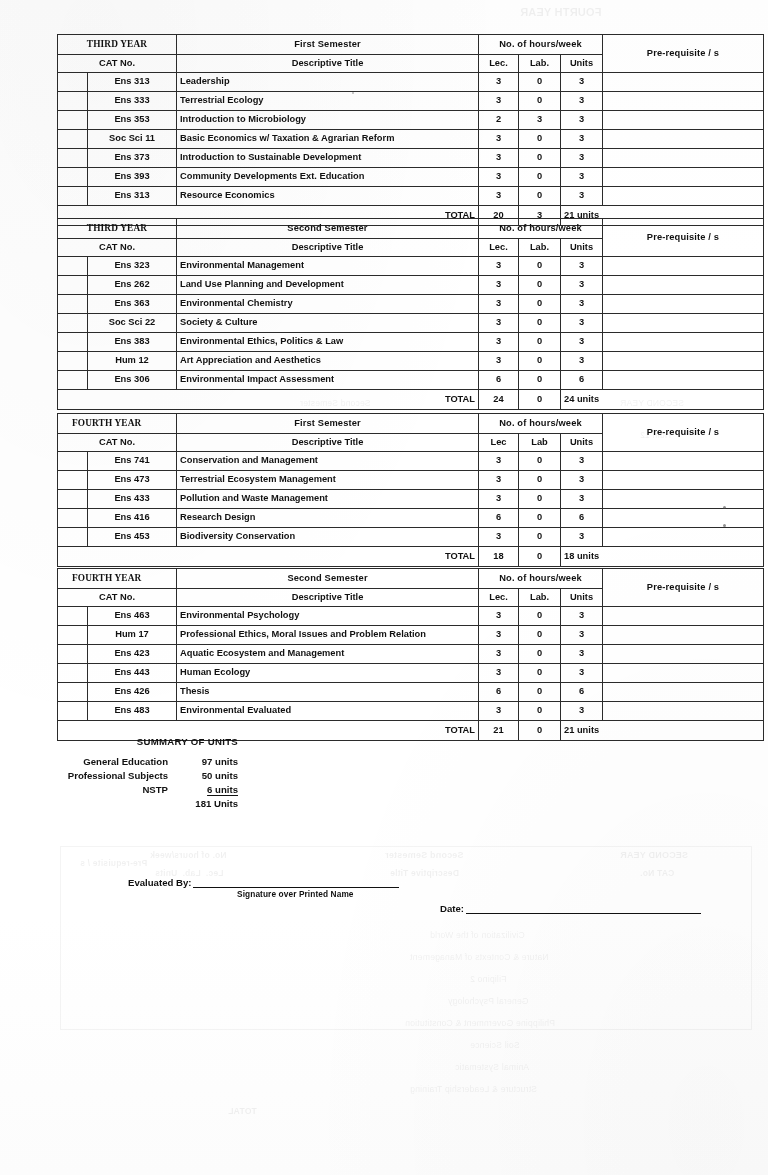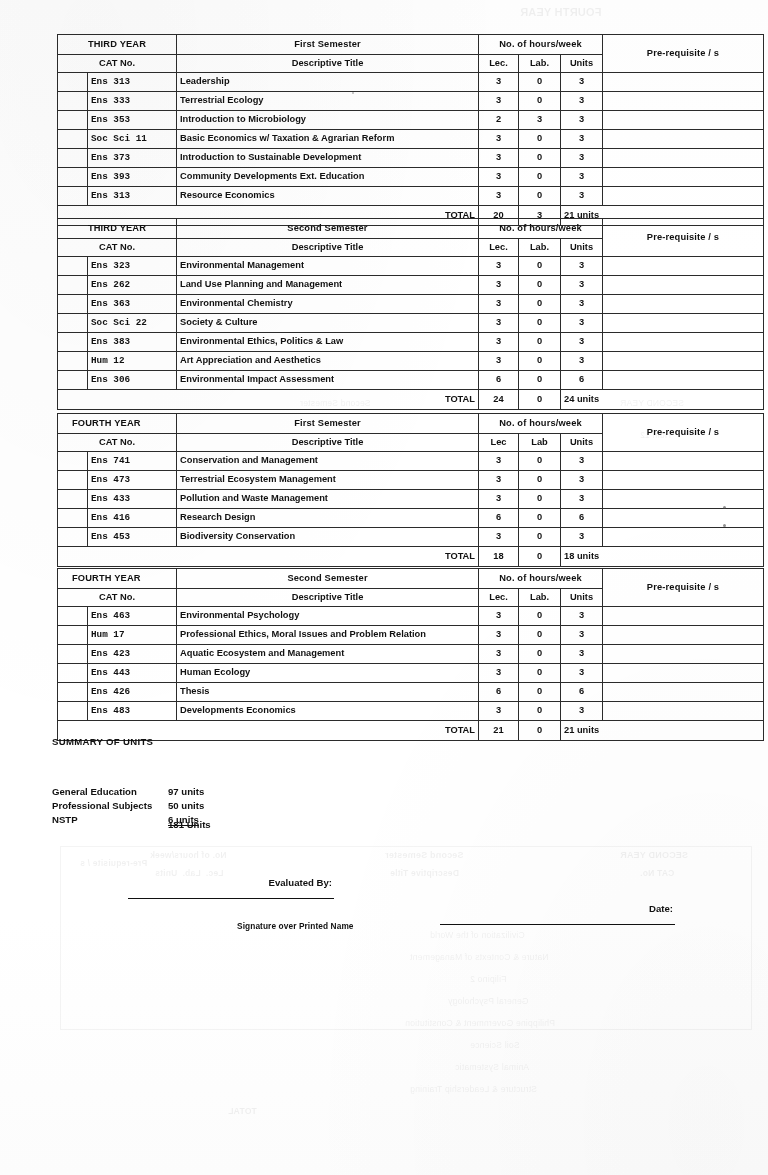"THIRD YEAR" td.yearcell { font-family: none -> Liberation Serif, serif }
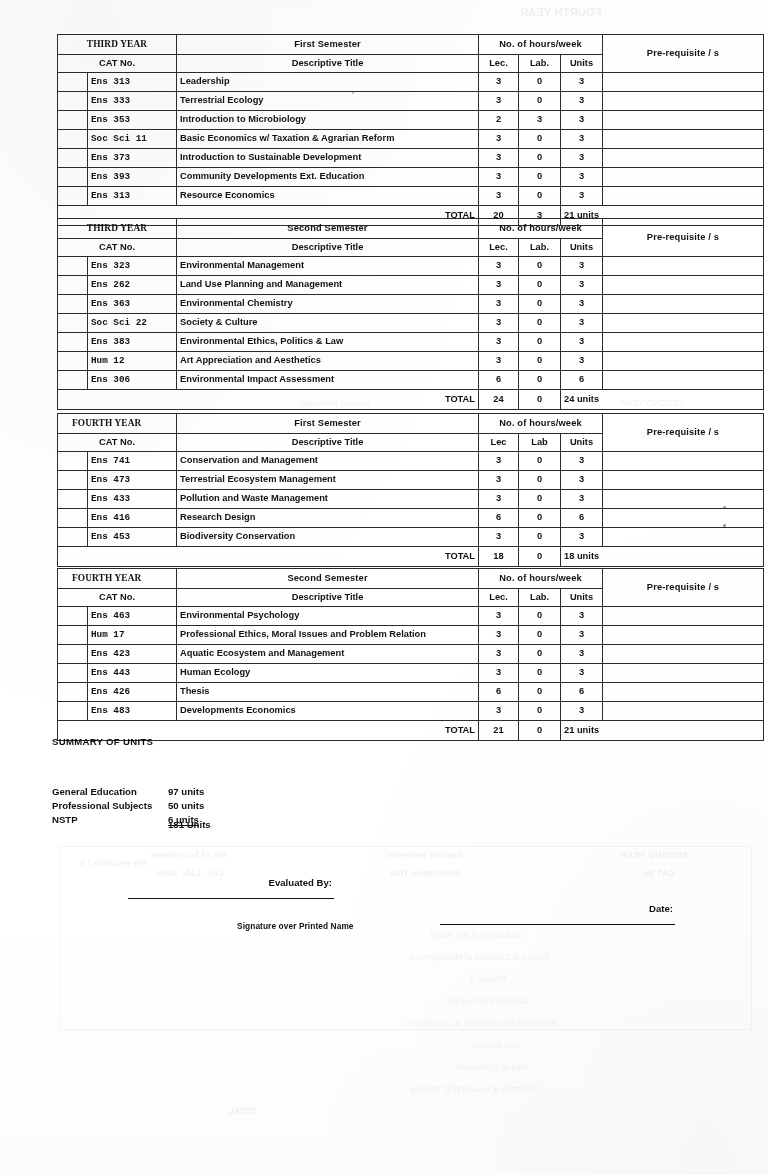"Ens 313" td.cat { font-family: Liberation Mono, monospace -> none; text-align: left -> center }
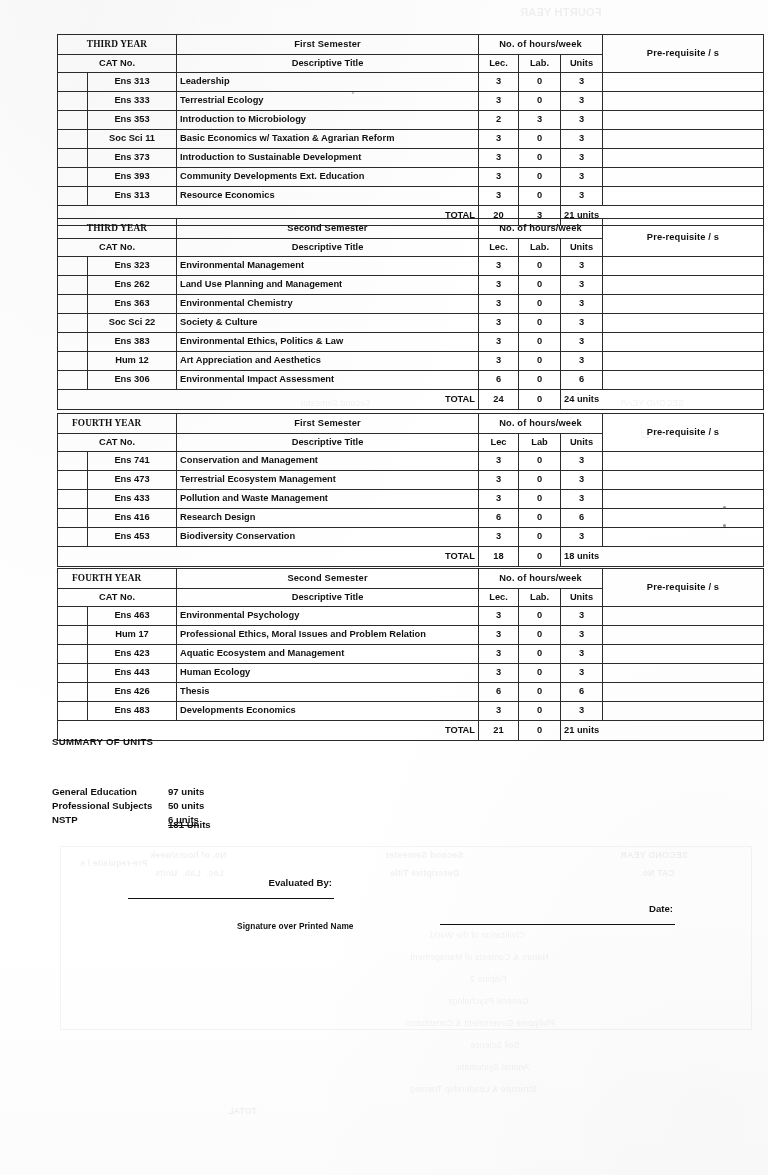"Land Use Planning and Management" td.title { text: Management -> Development }
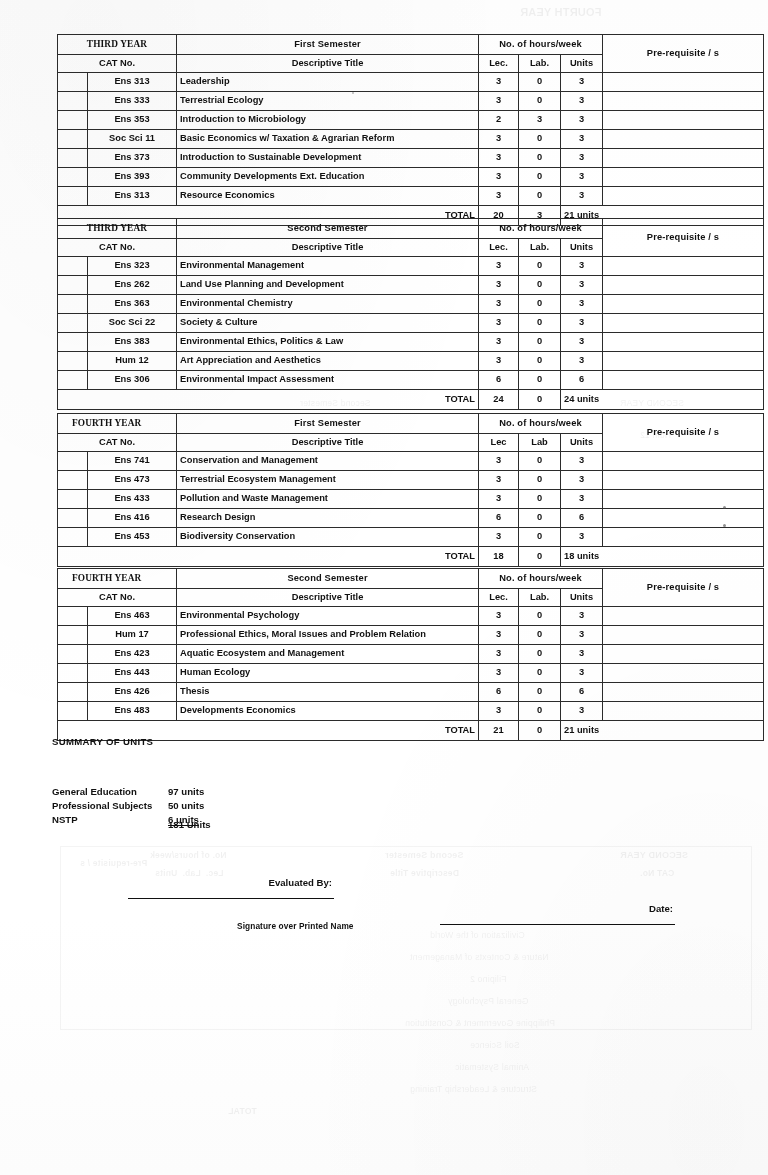"Developments Economics" td.title { text: Developments Economics -> Environmental Evaluated }
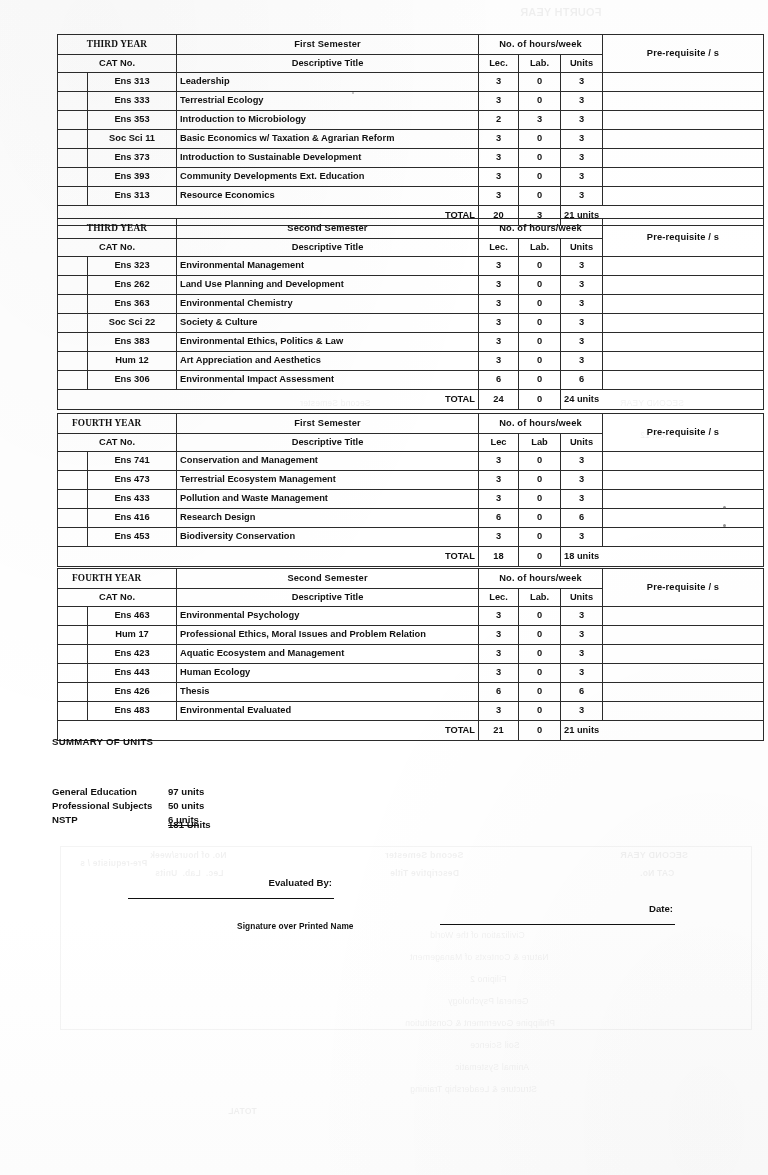"SUMMARY OF UNITS" div.summary { text-align: none -> right }
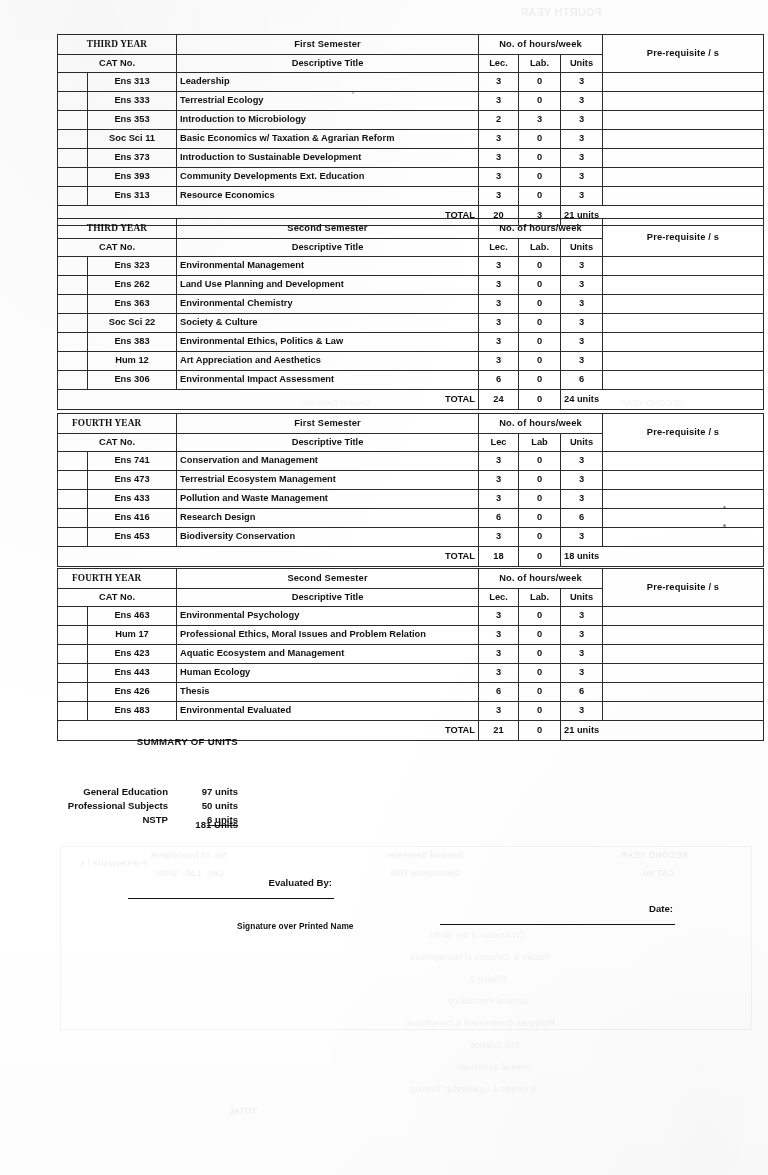"General Education" .sum-label { margin-top: 30px -> none }
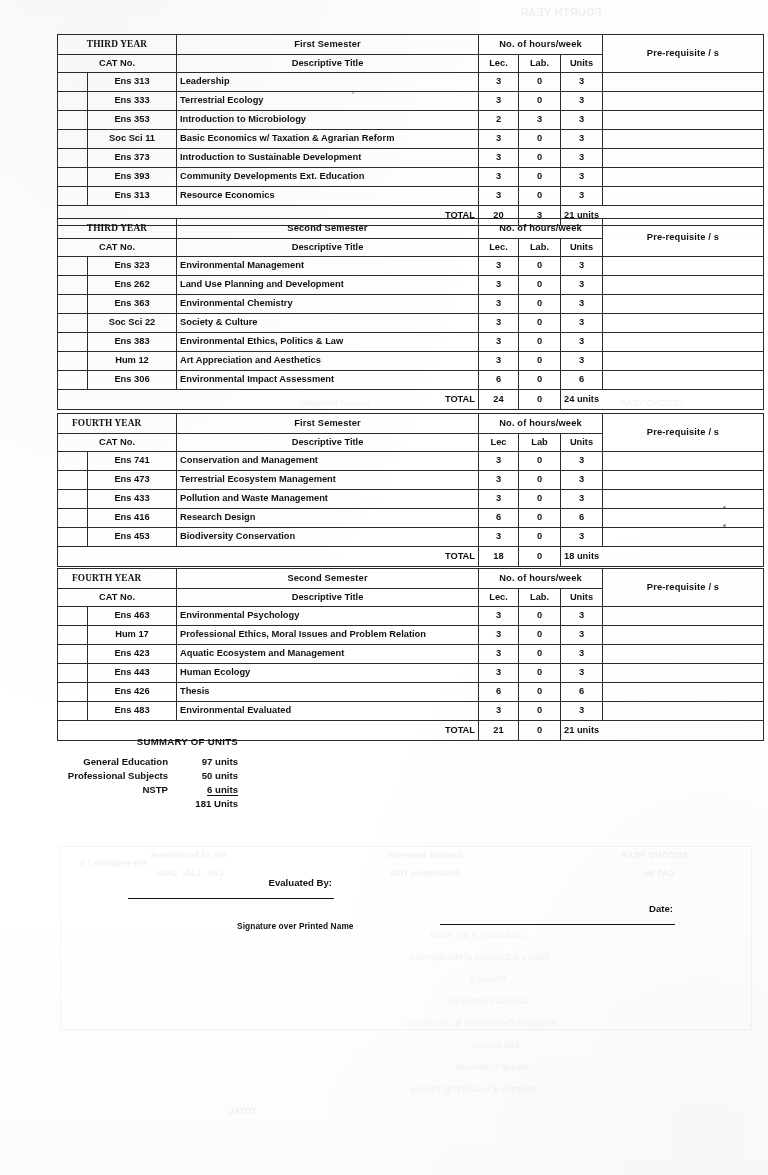"Evaluated By:" .sig-line { flex-direction: column -> none }
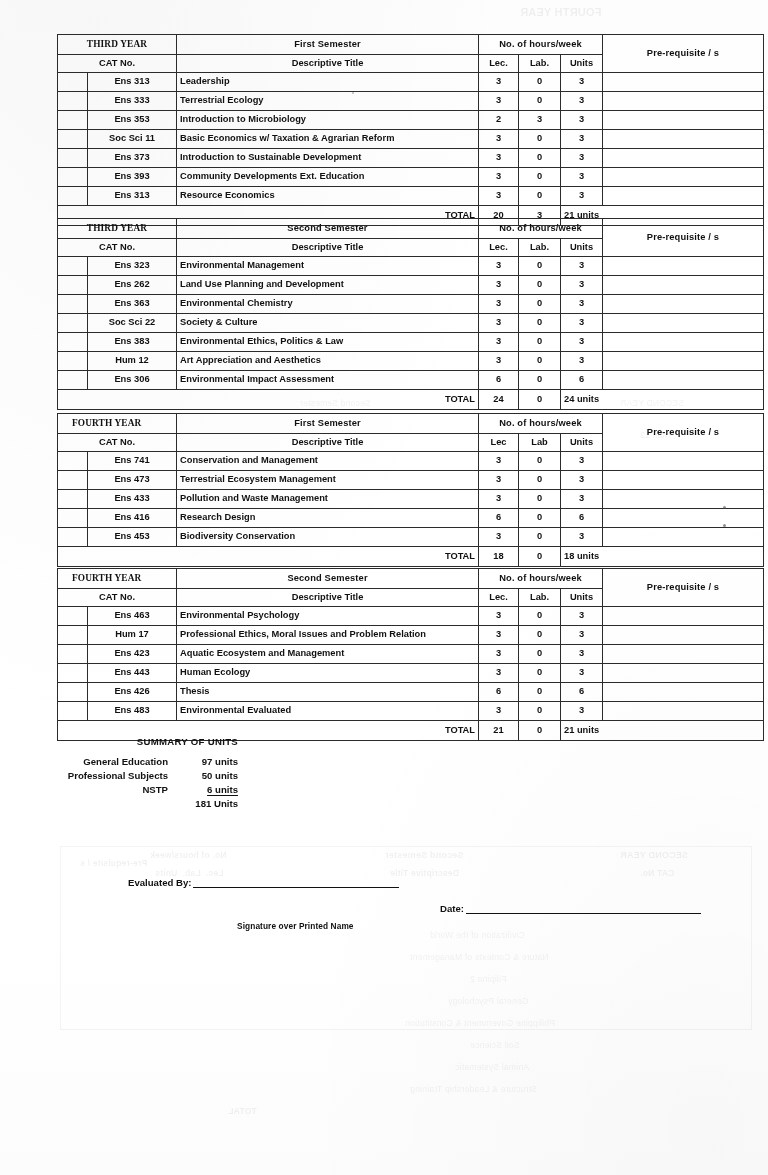"Signature over Printed Name" div.sig-caption { margin-top: 32px -> none }
